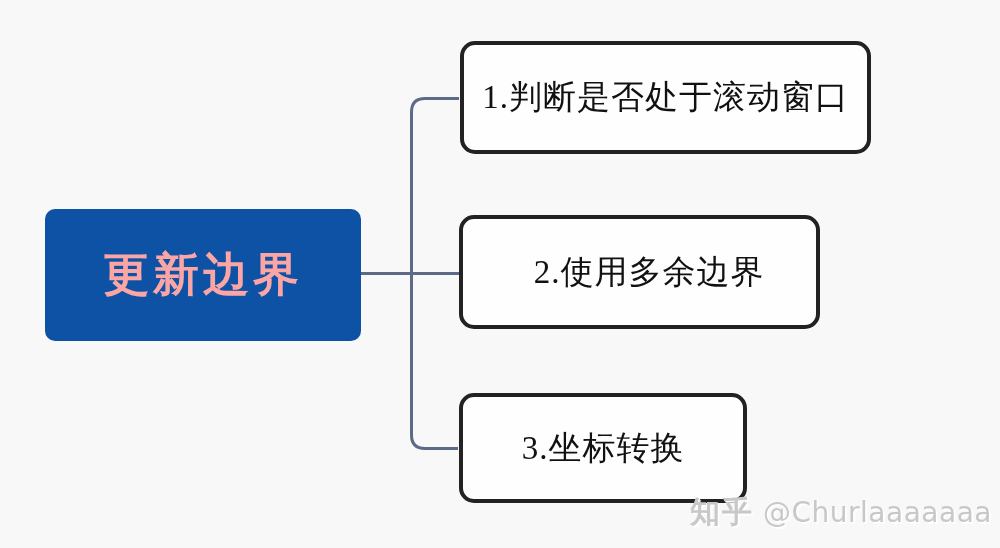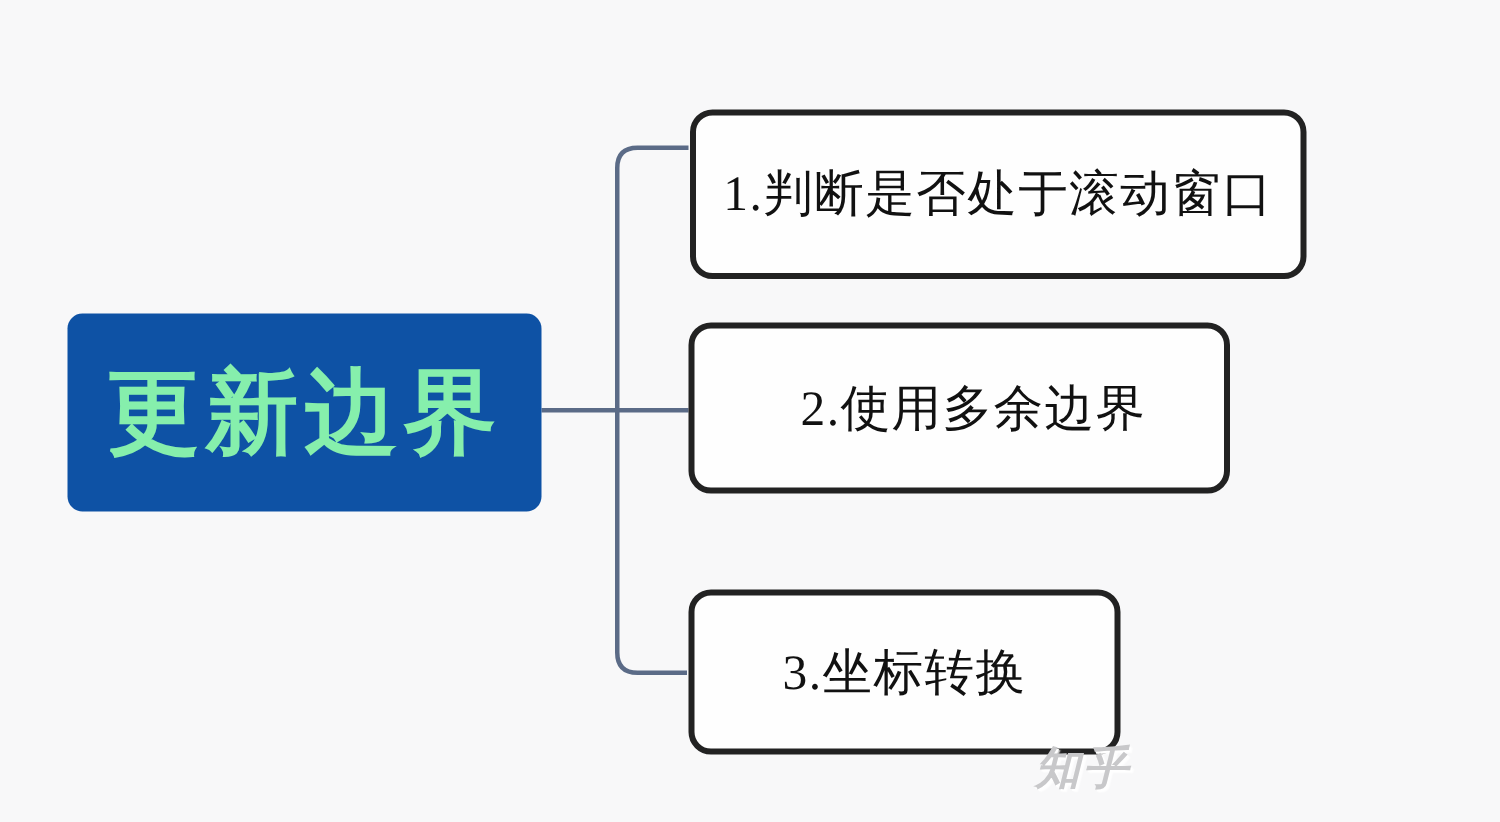"1.判断是否处于滚动窗口" .node-child-1 { margin-top: 32px -> none }
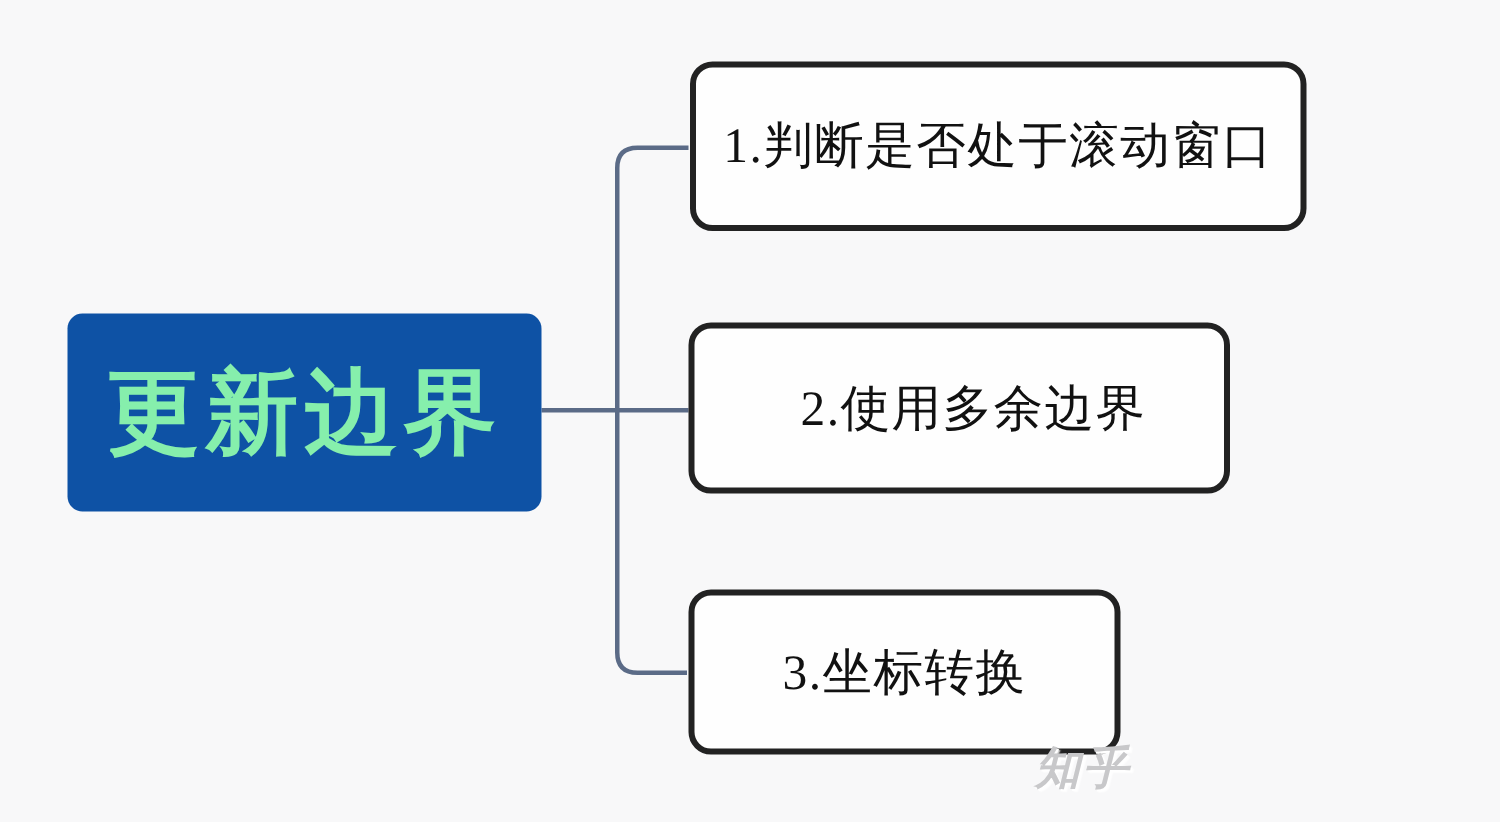"更新边界" .node-root .label { color: #86efac -> #fca5a5; font-size: 62px -> 46px }
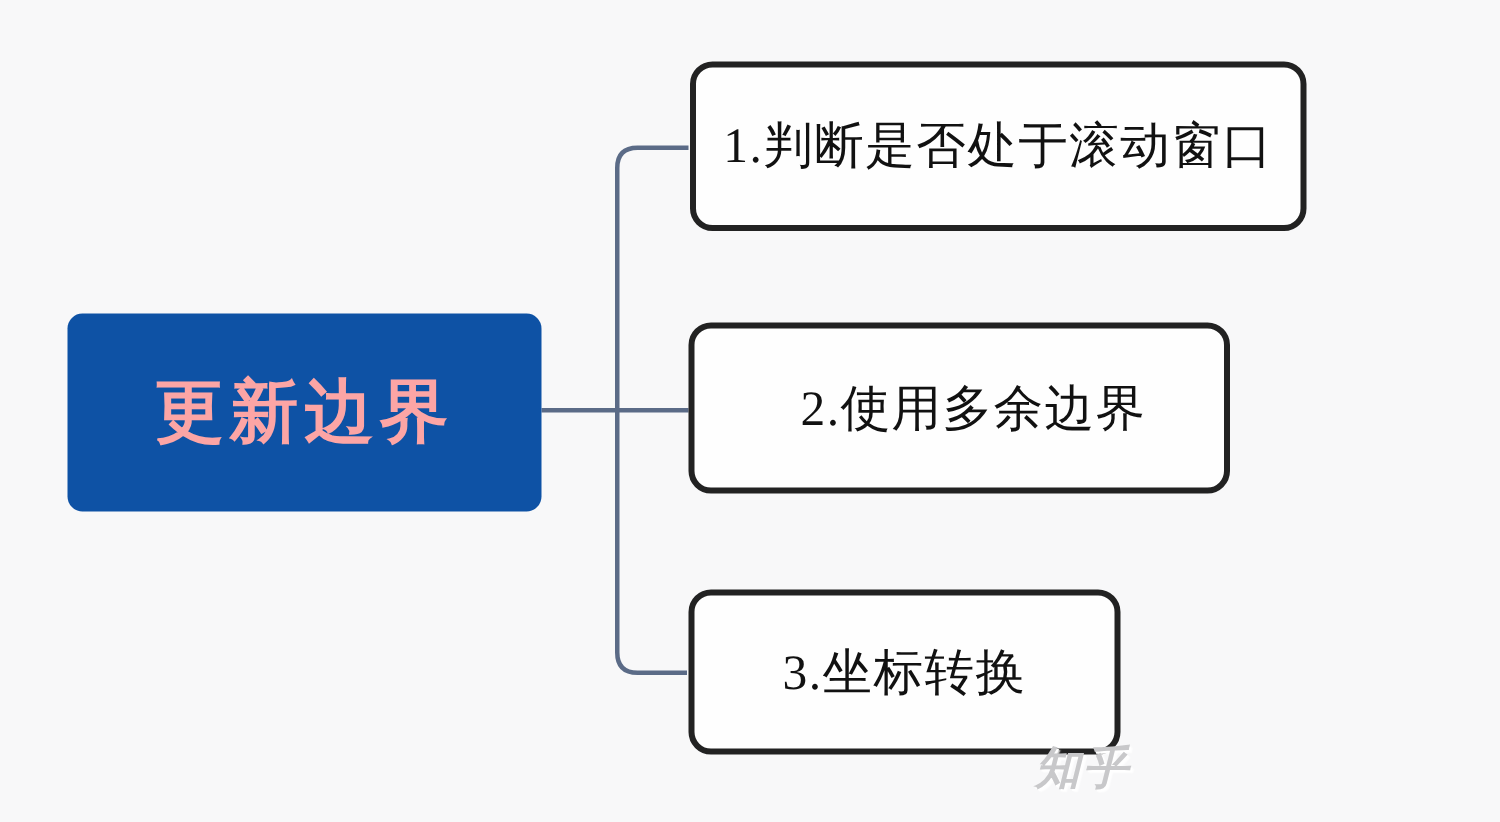"知乎" .watermark .brand { font-style: italic -> none }
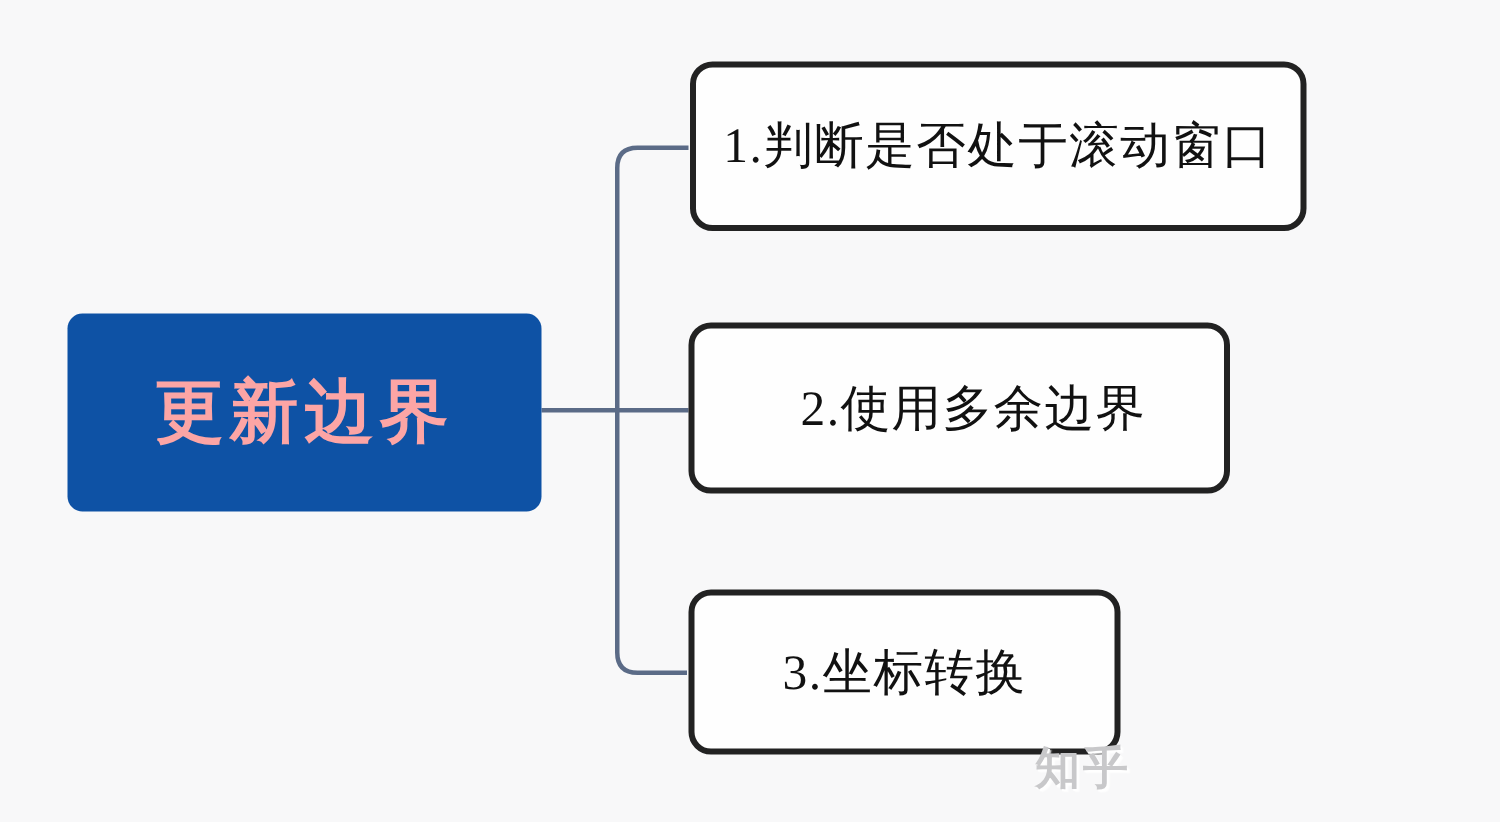"@Churlaaaaaaa" span.handle { html: none -> <span>@Churlaaaaaaa</span> }
